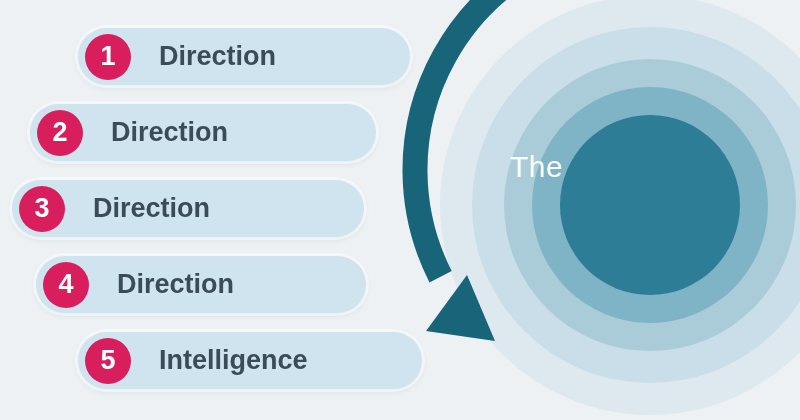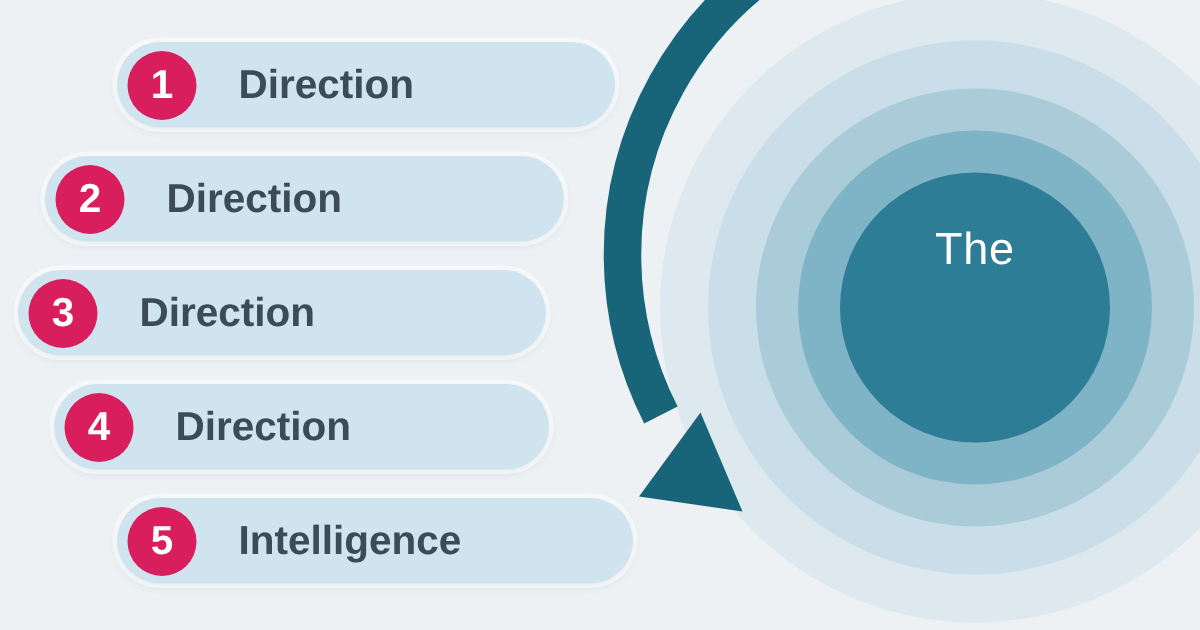"The" .center-label { text-align: center -> none }
